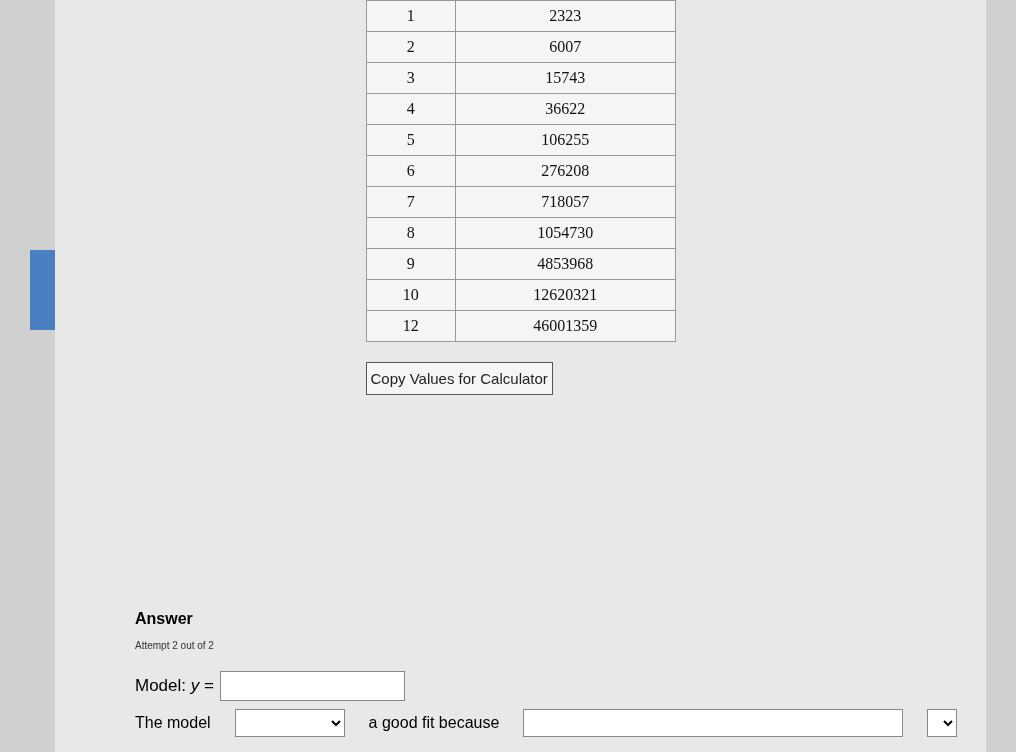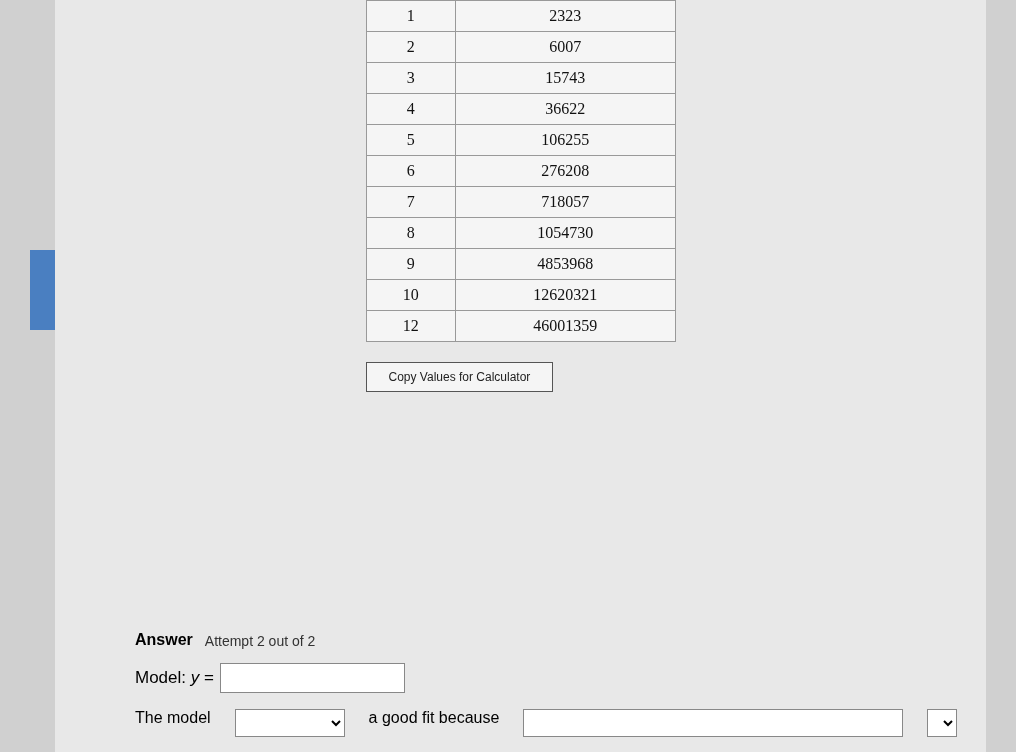"Copy Values for Calculator" .action-button { font-size: 12px -> 15px; padding: 7px 22px -> 7px 4px }
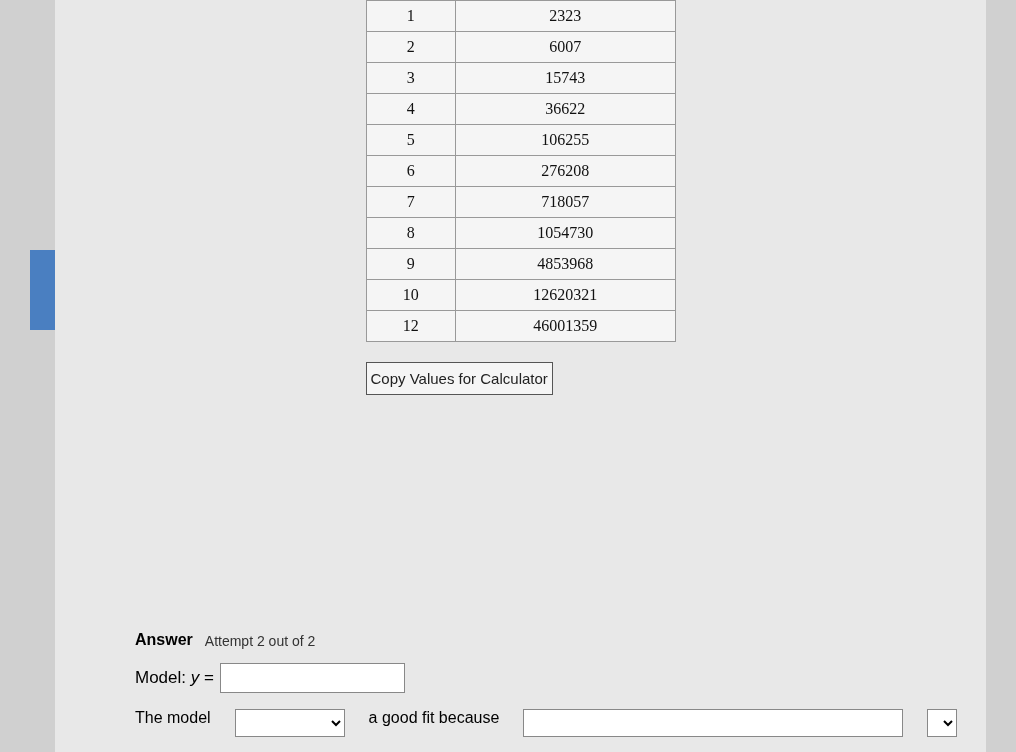"Answer" .answer-label-row { align-items: flex-end -> flex-start; flex-direction: none -> column; margin-bottom: 14px -> 20px }
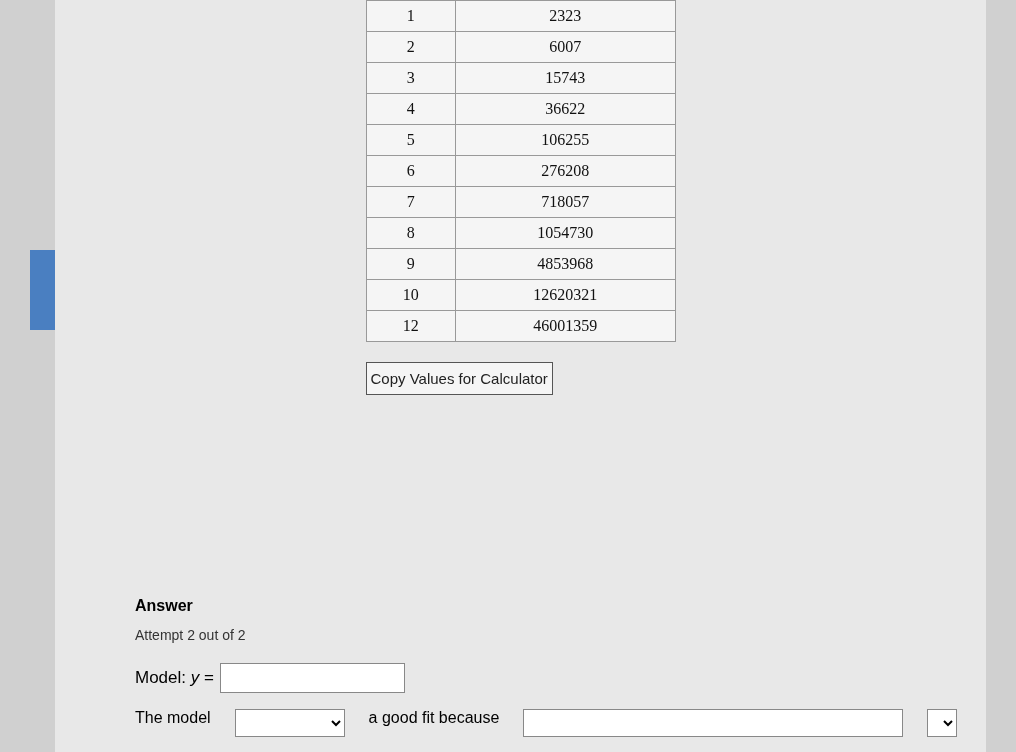"Attempt 2 out of 2" .attempt-text { font-size: 14px -> 10px }
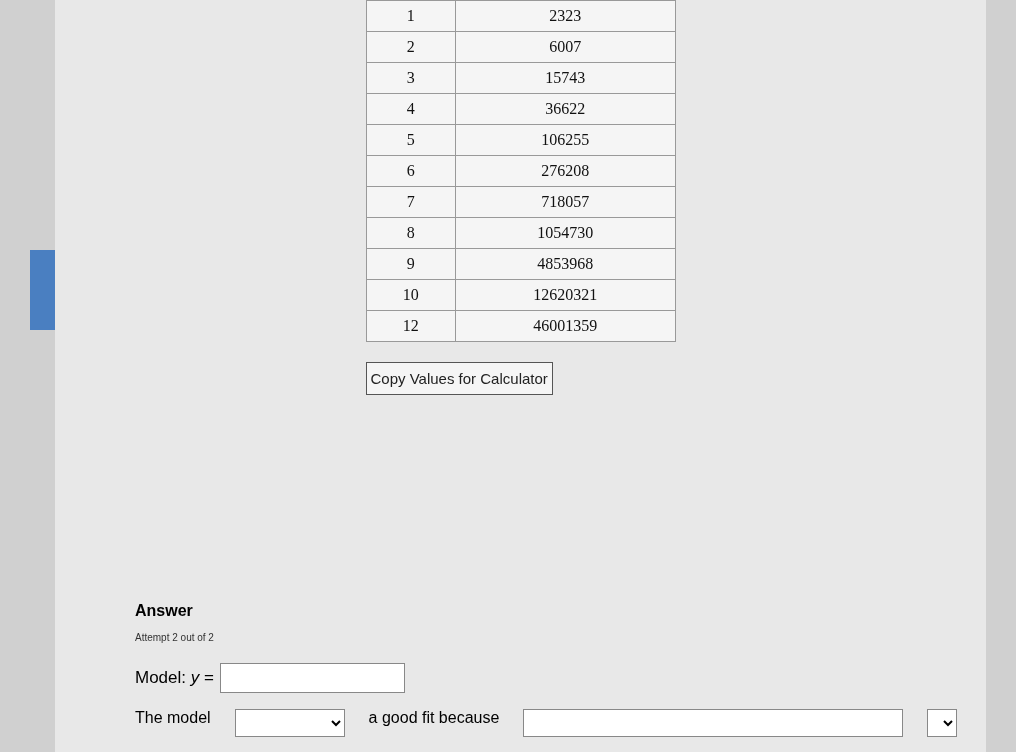"Model: y =" .model-row { margin-bottom: 16px -> 8px }
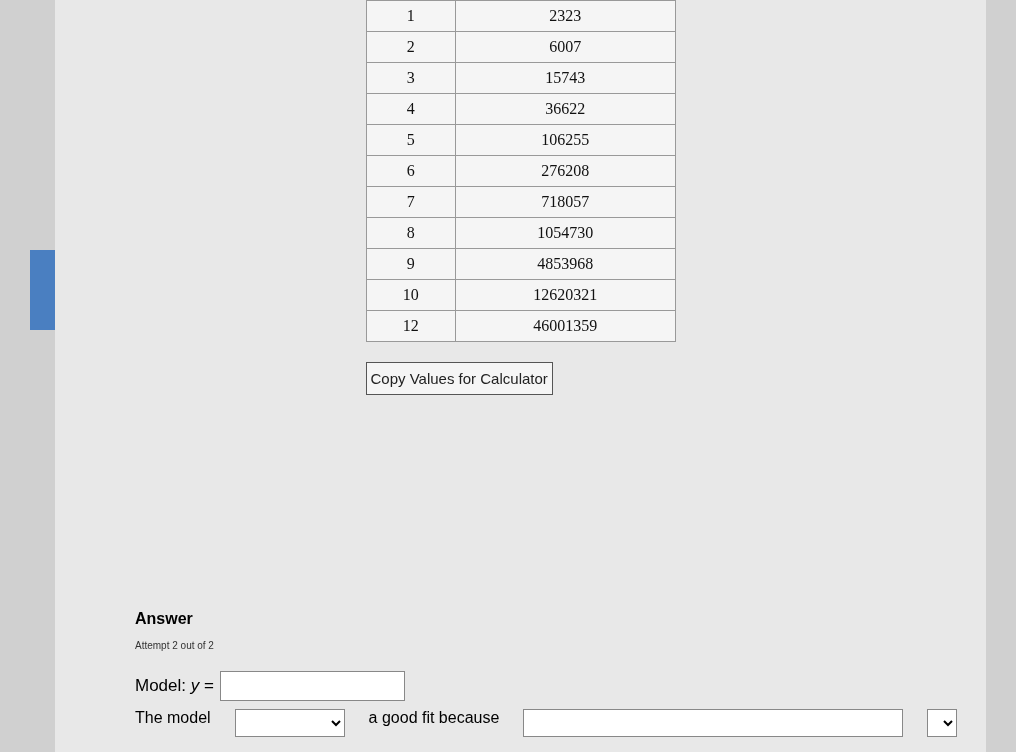"The model" .fit-row { align-items: none -> center }
